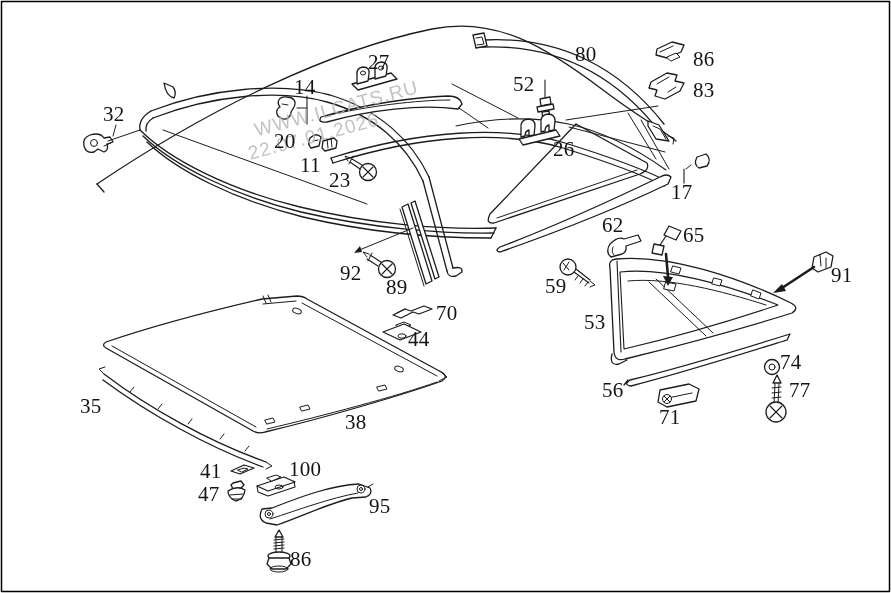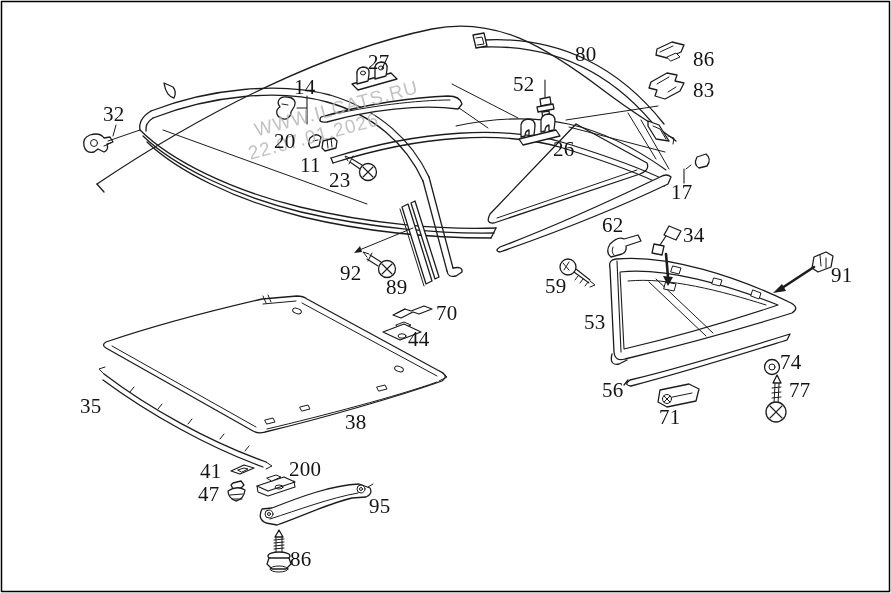"34" span.callout { text: 34 -> 65 }
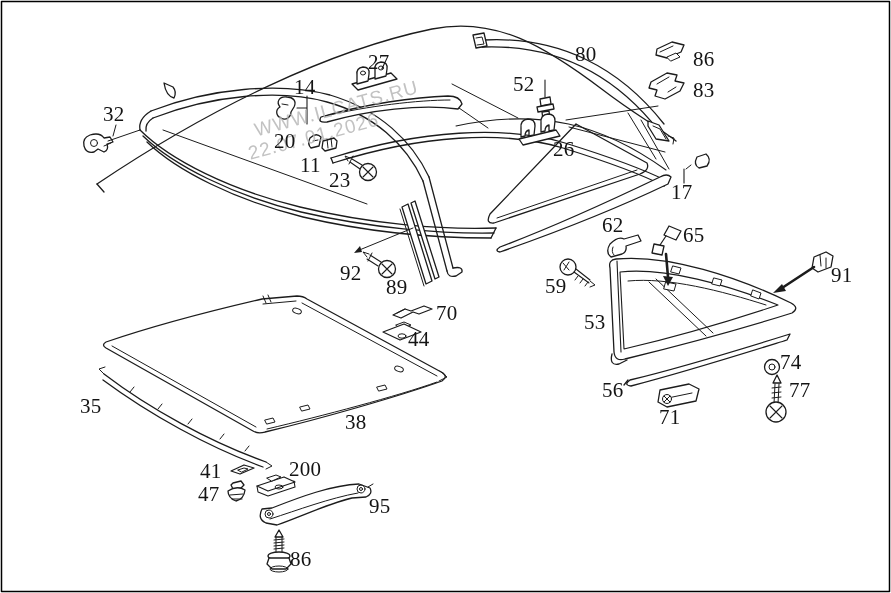"200" span.callout { text: 200 -> 100 }
